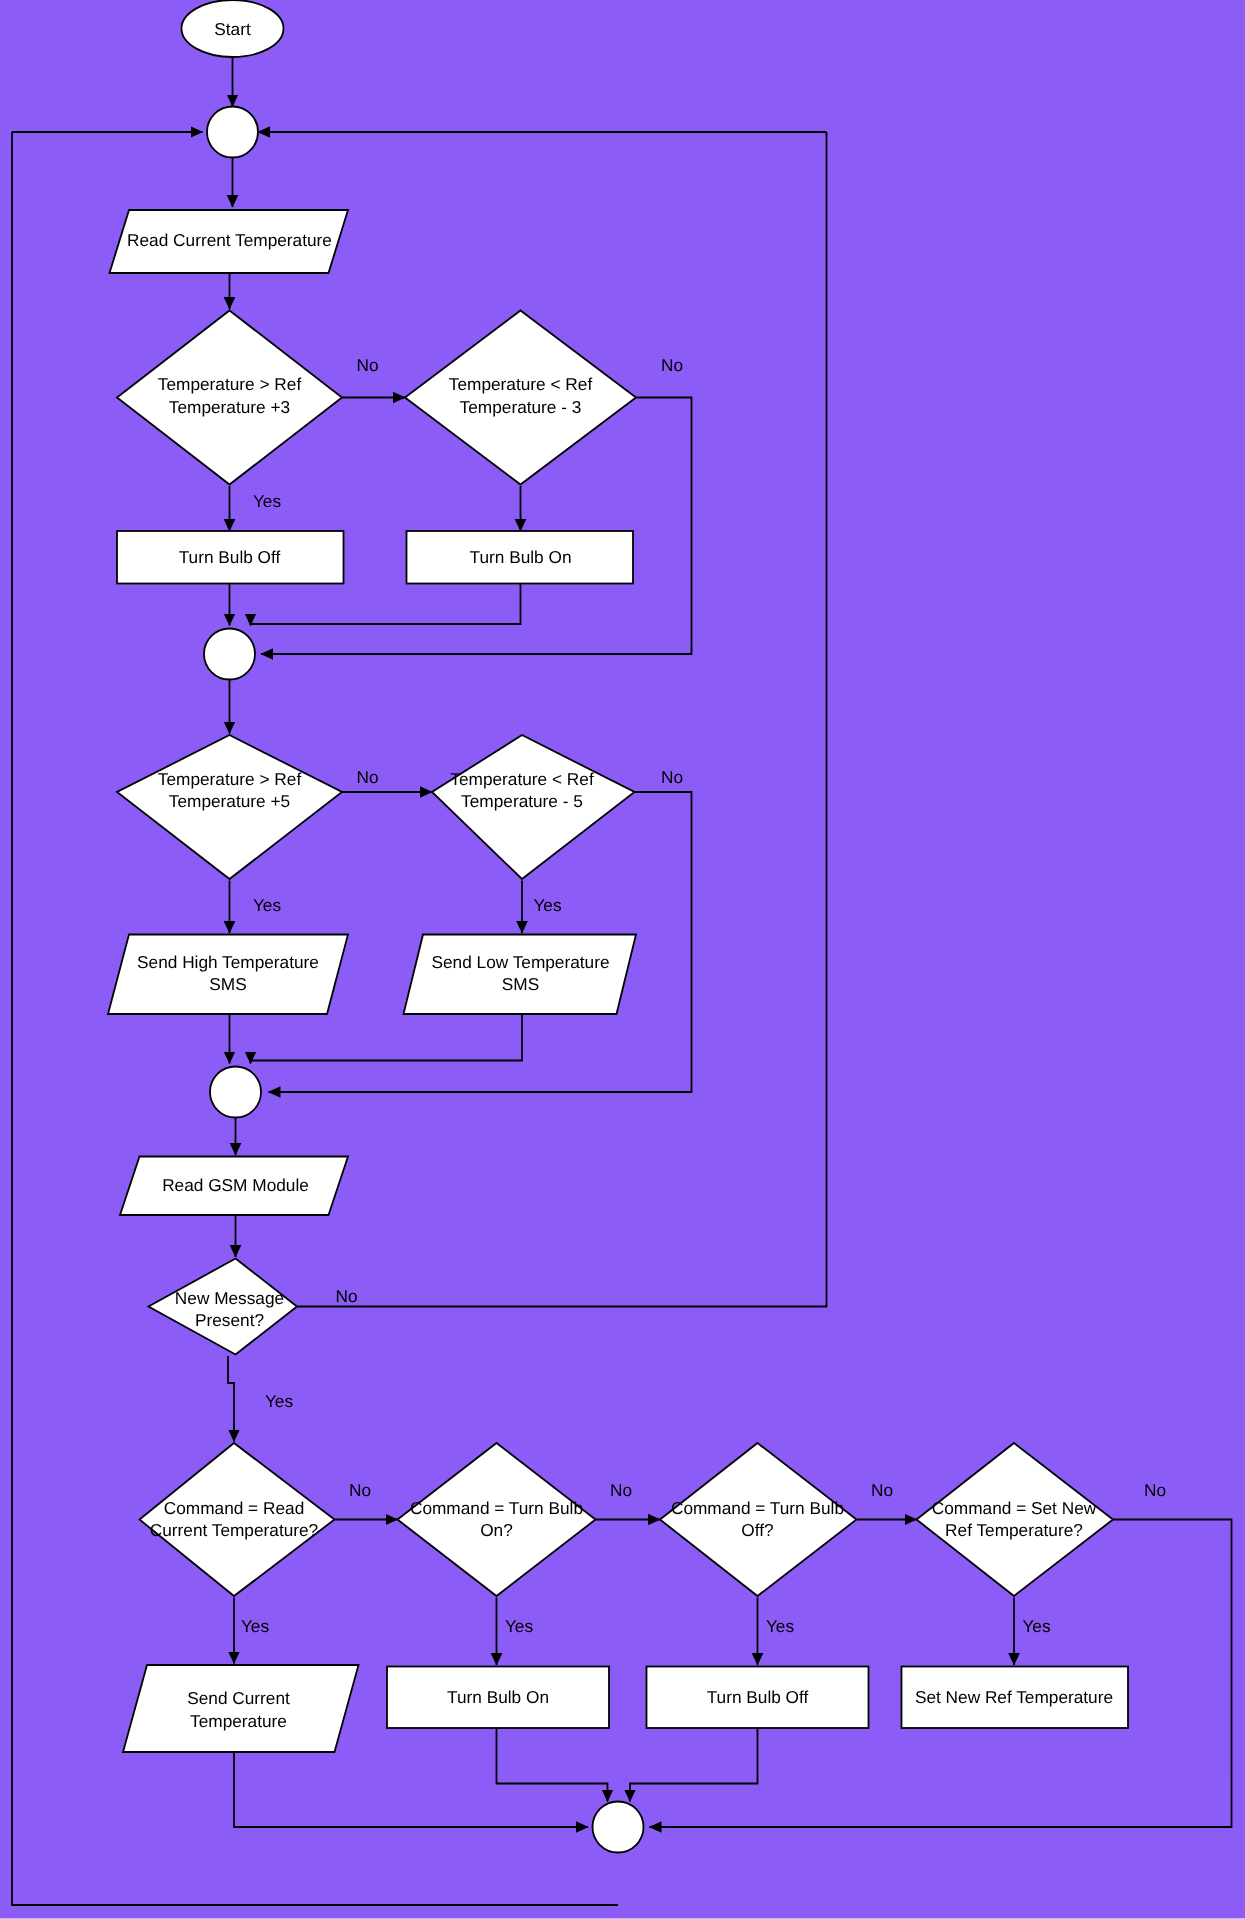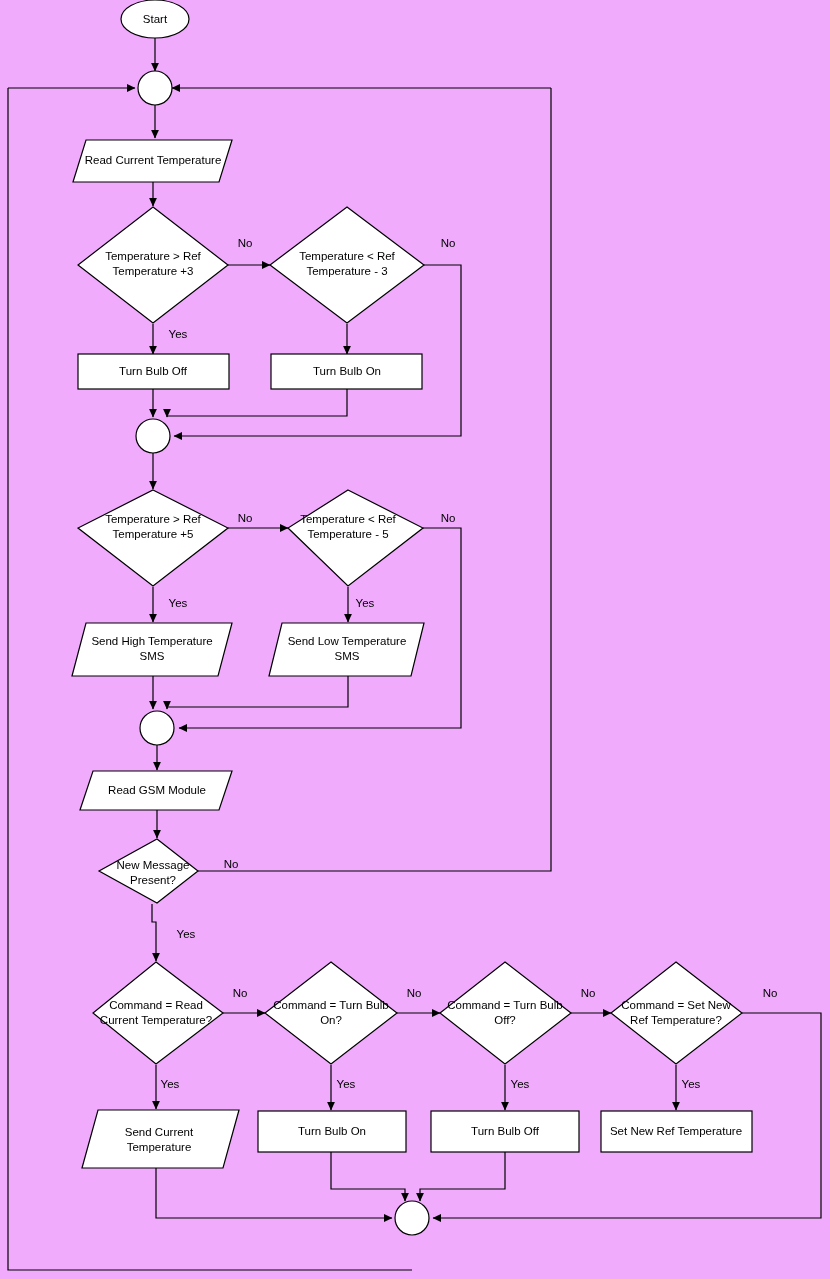"Start" #diagram-root { background: #f0abfc -> #8b5cf6 }
